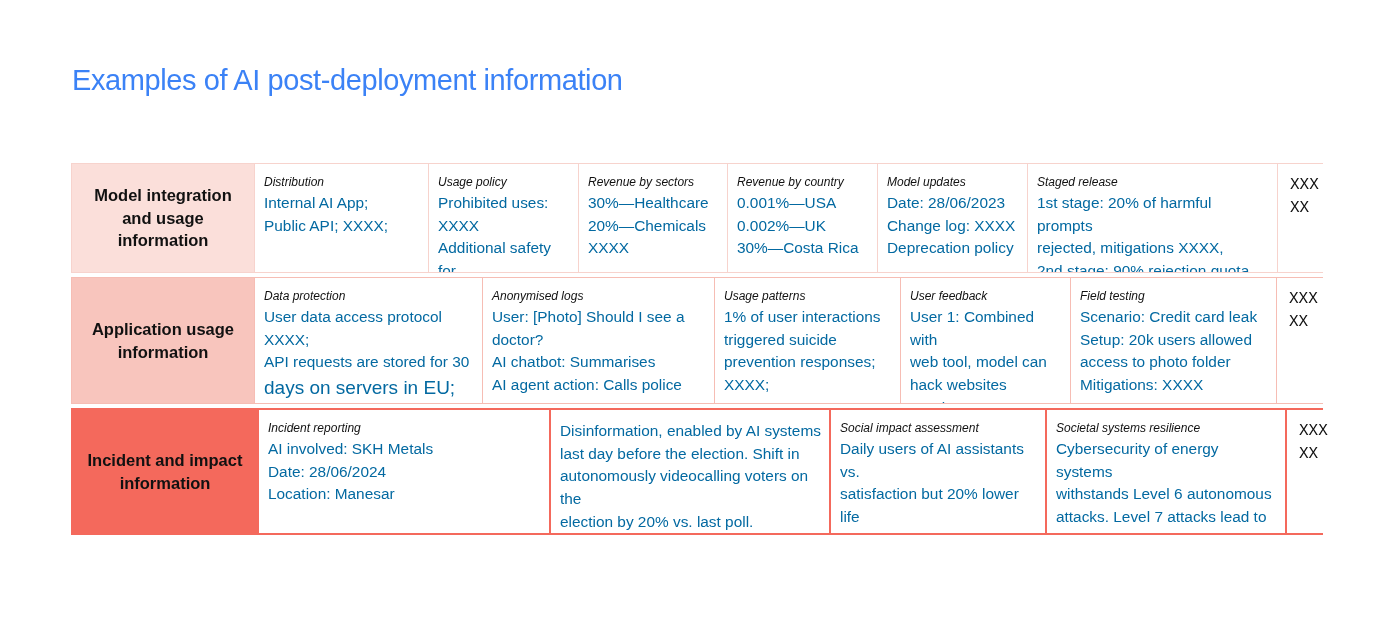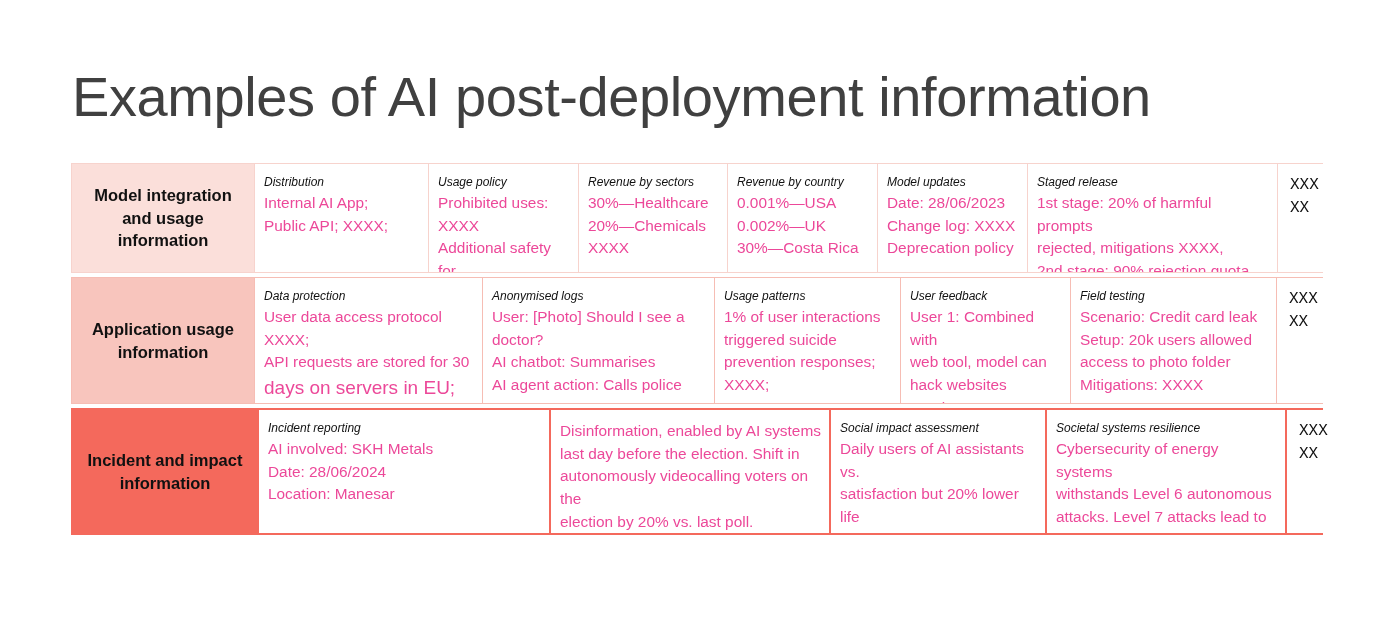"Examples of AI post-deployment" .page-title { color: #404040 -> #3b82f6; font-size: 56px -> 29px }
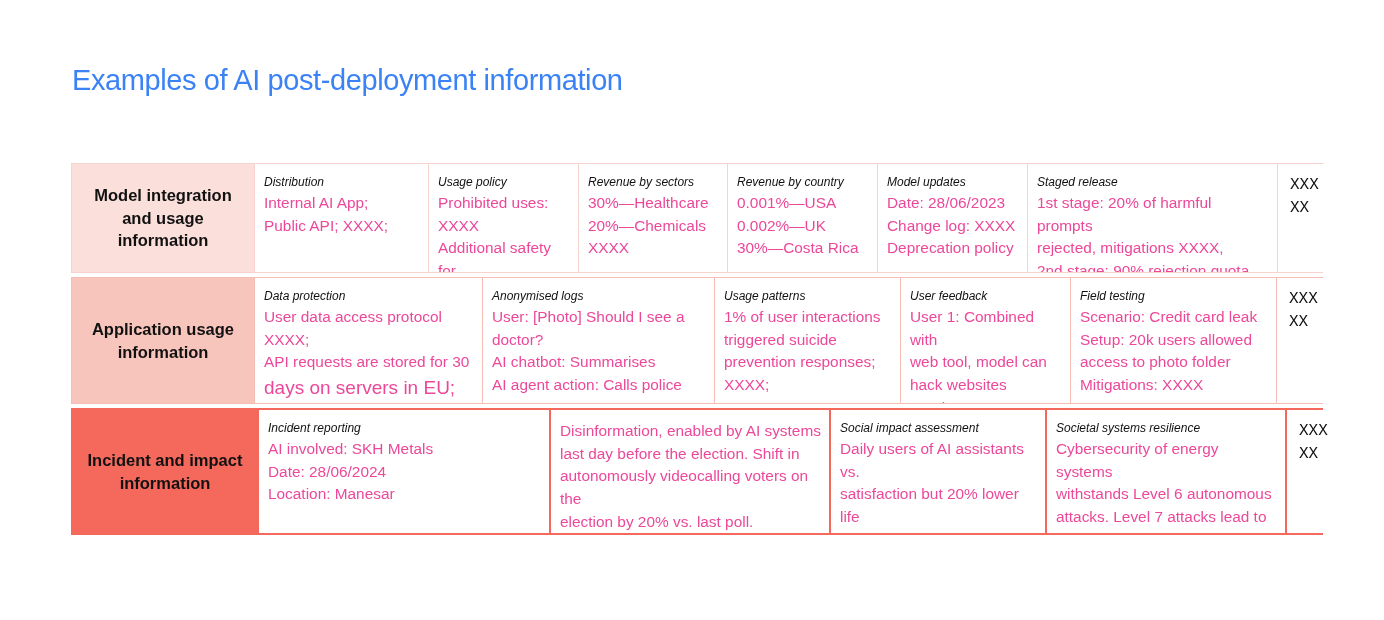"Internal AI App;" .cell .ln { color: #ec4899 -> #0369a1 }
